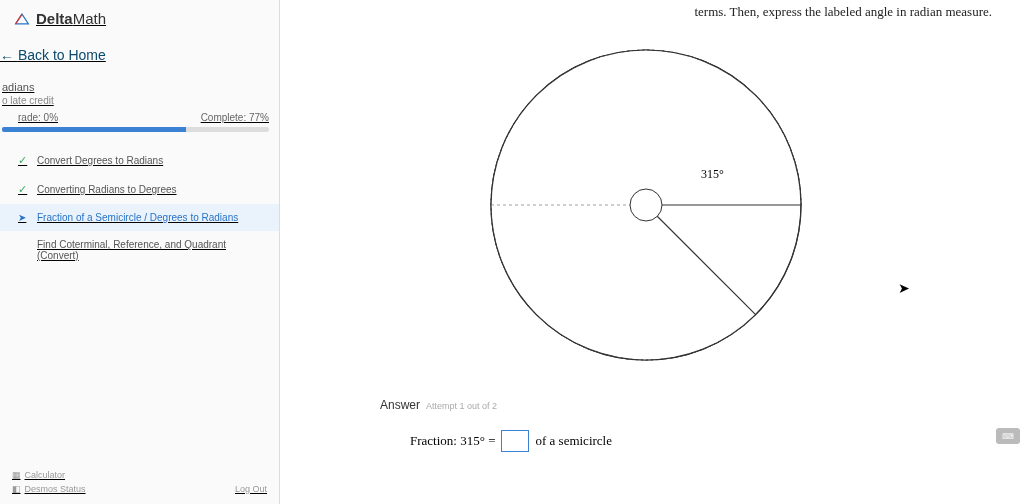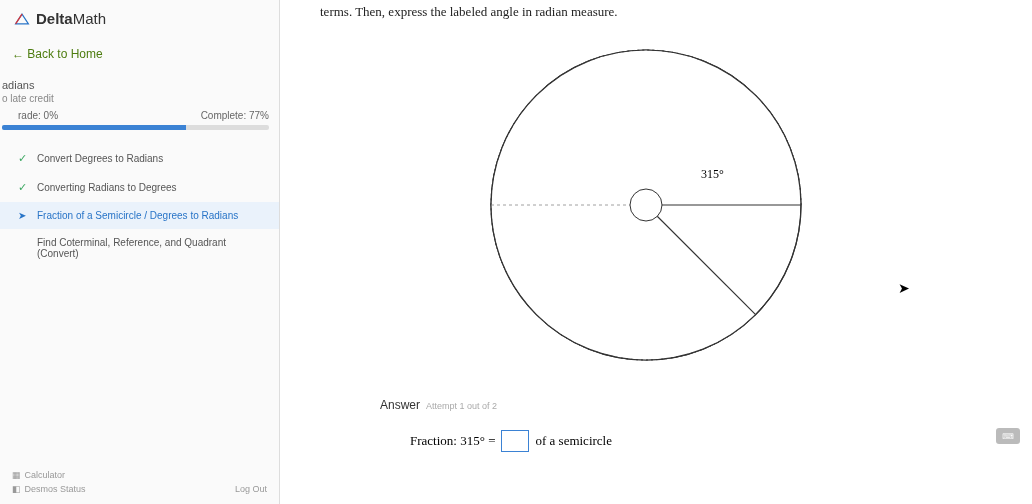"DeltaMath" .sidebar { text-decoration: none -> underline }
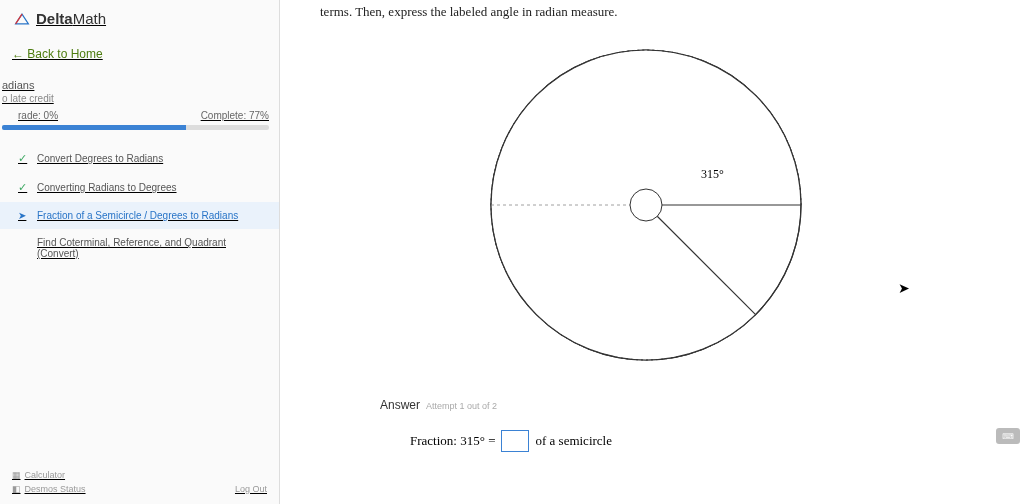"terms. Then, express the labeled" .question-text { text-align: none -> right }
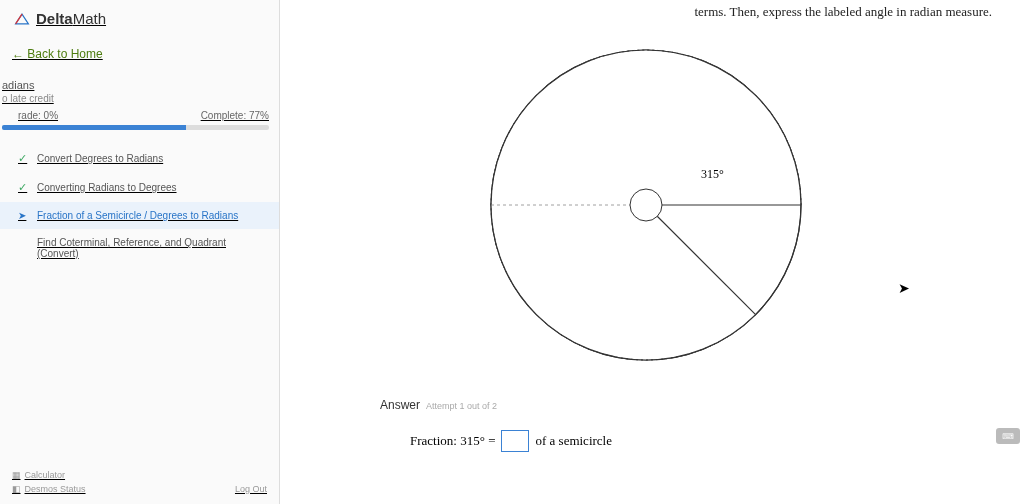"← Back to Home" .back-link { color: #4d7c0f -> #0c4a6e; font-size: 12px -> 14px; padding: 10px 14px 14px 12px -> 10px 14px 14px 0 }
